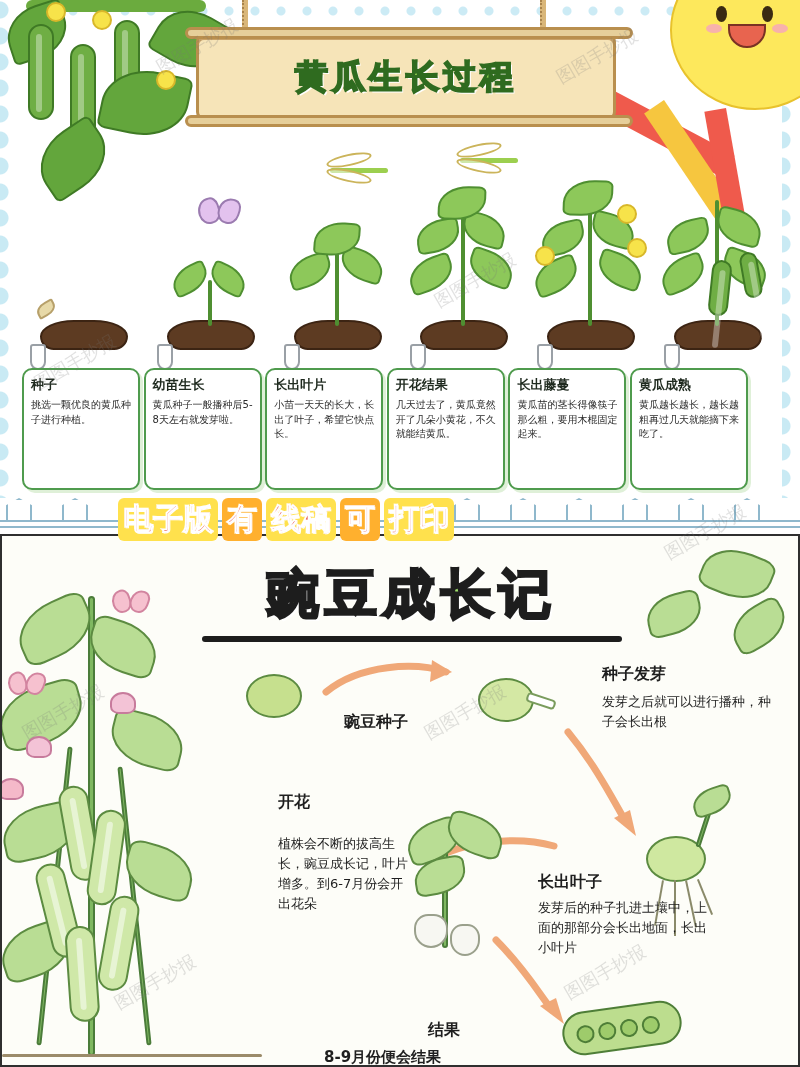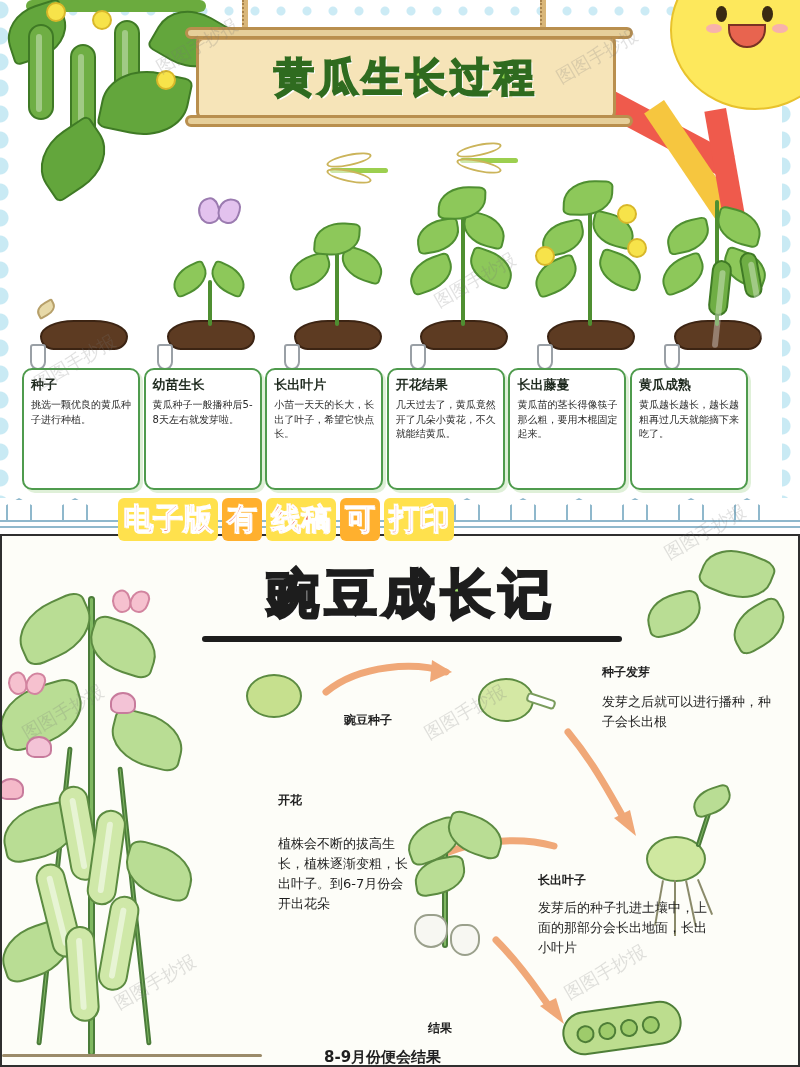"黄瓜生长过程" .title-text { font-size: 40px -> 33px }
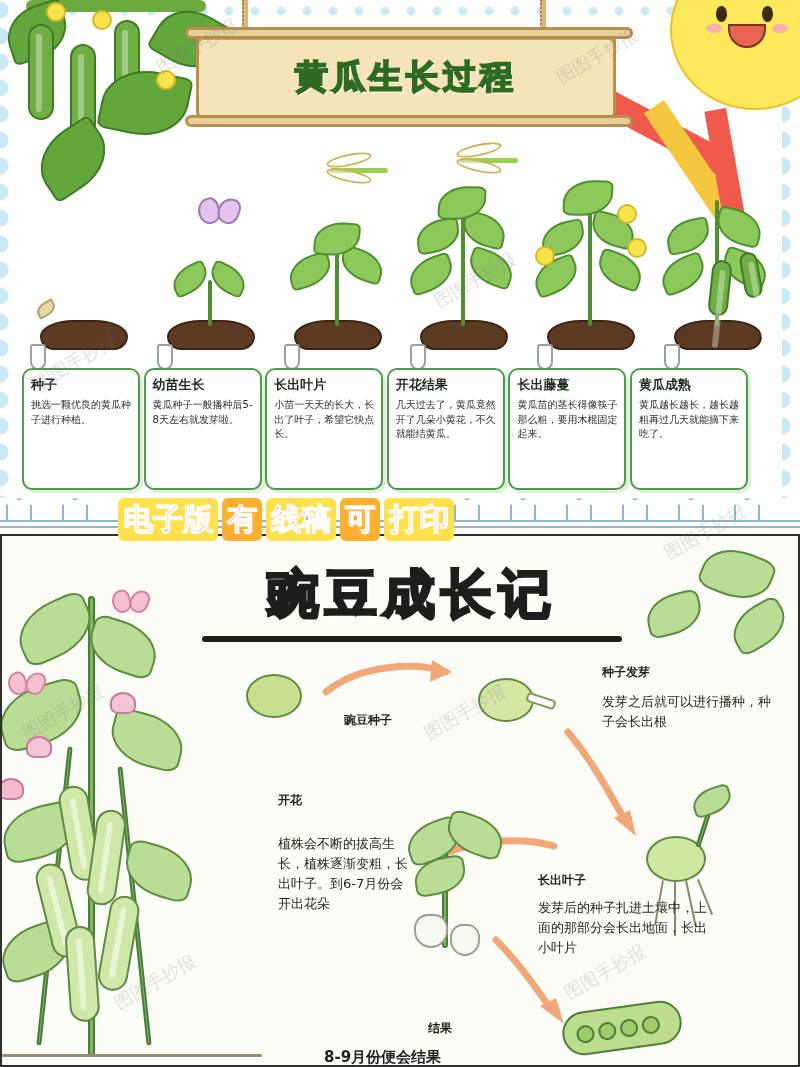"种子发芽" .lbl-h { font-size: 12px -> 16px }
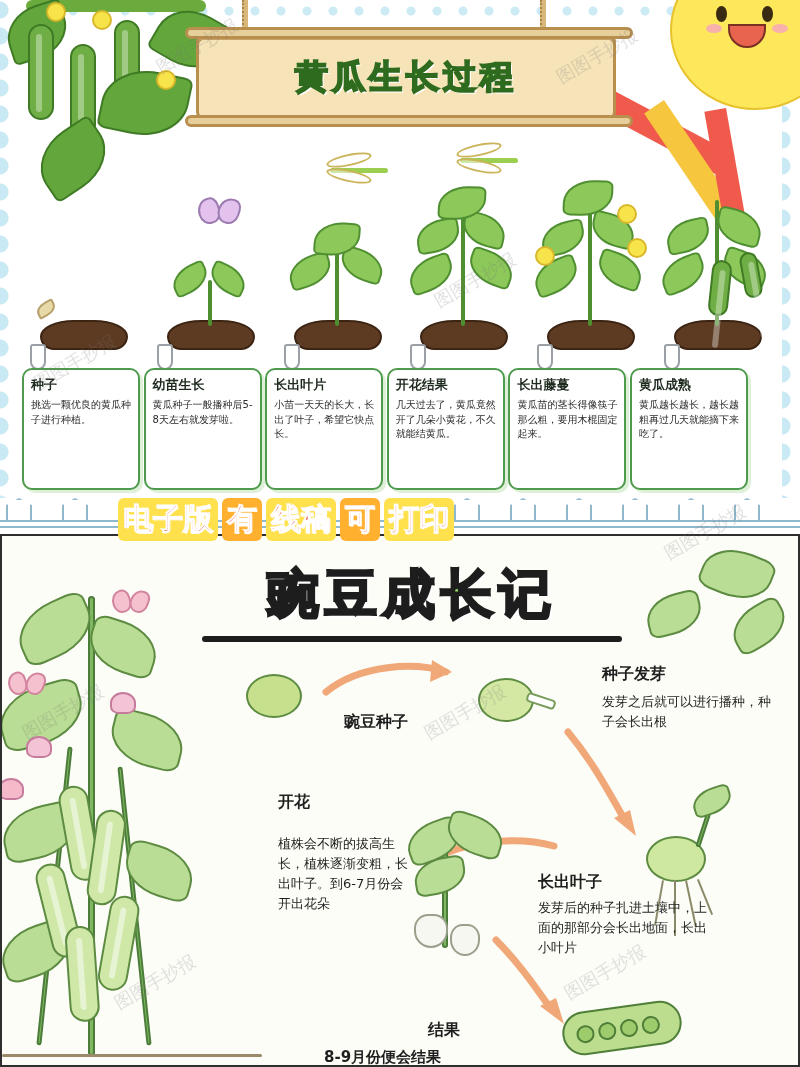"植株会不断的拔高生长，植株逐渐变粗，长出叶子。到6-7月份会开出花朵" div.lbl { text: 植株逐渐变粗，长出叶子 -> 豌豆成长记，叶片增多 }
